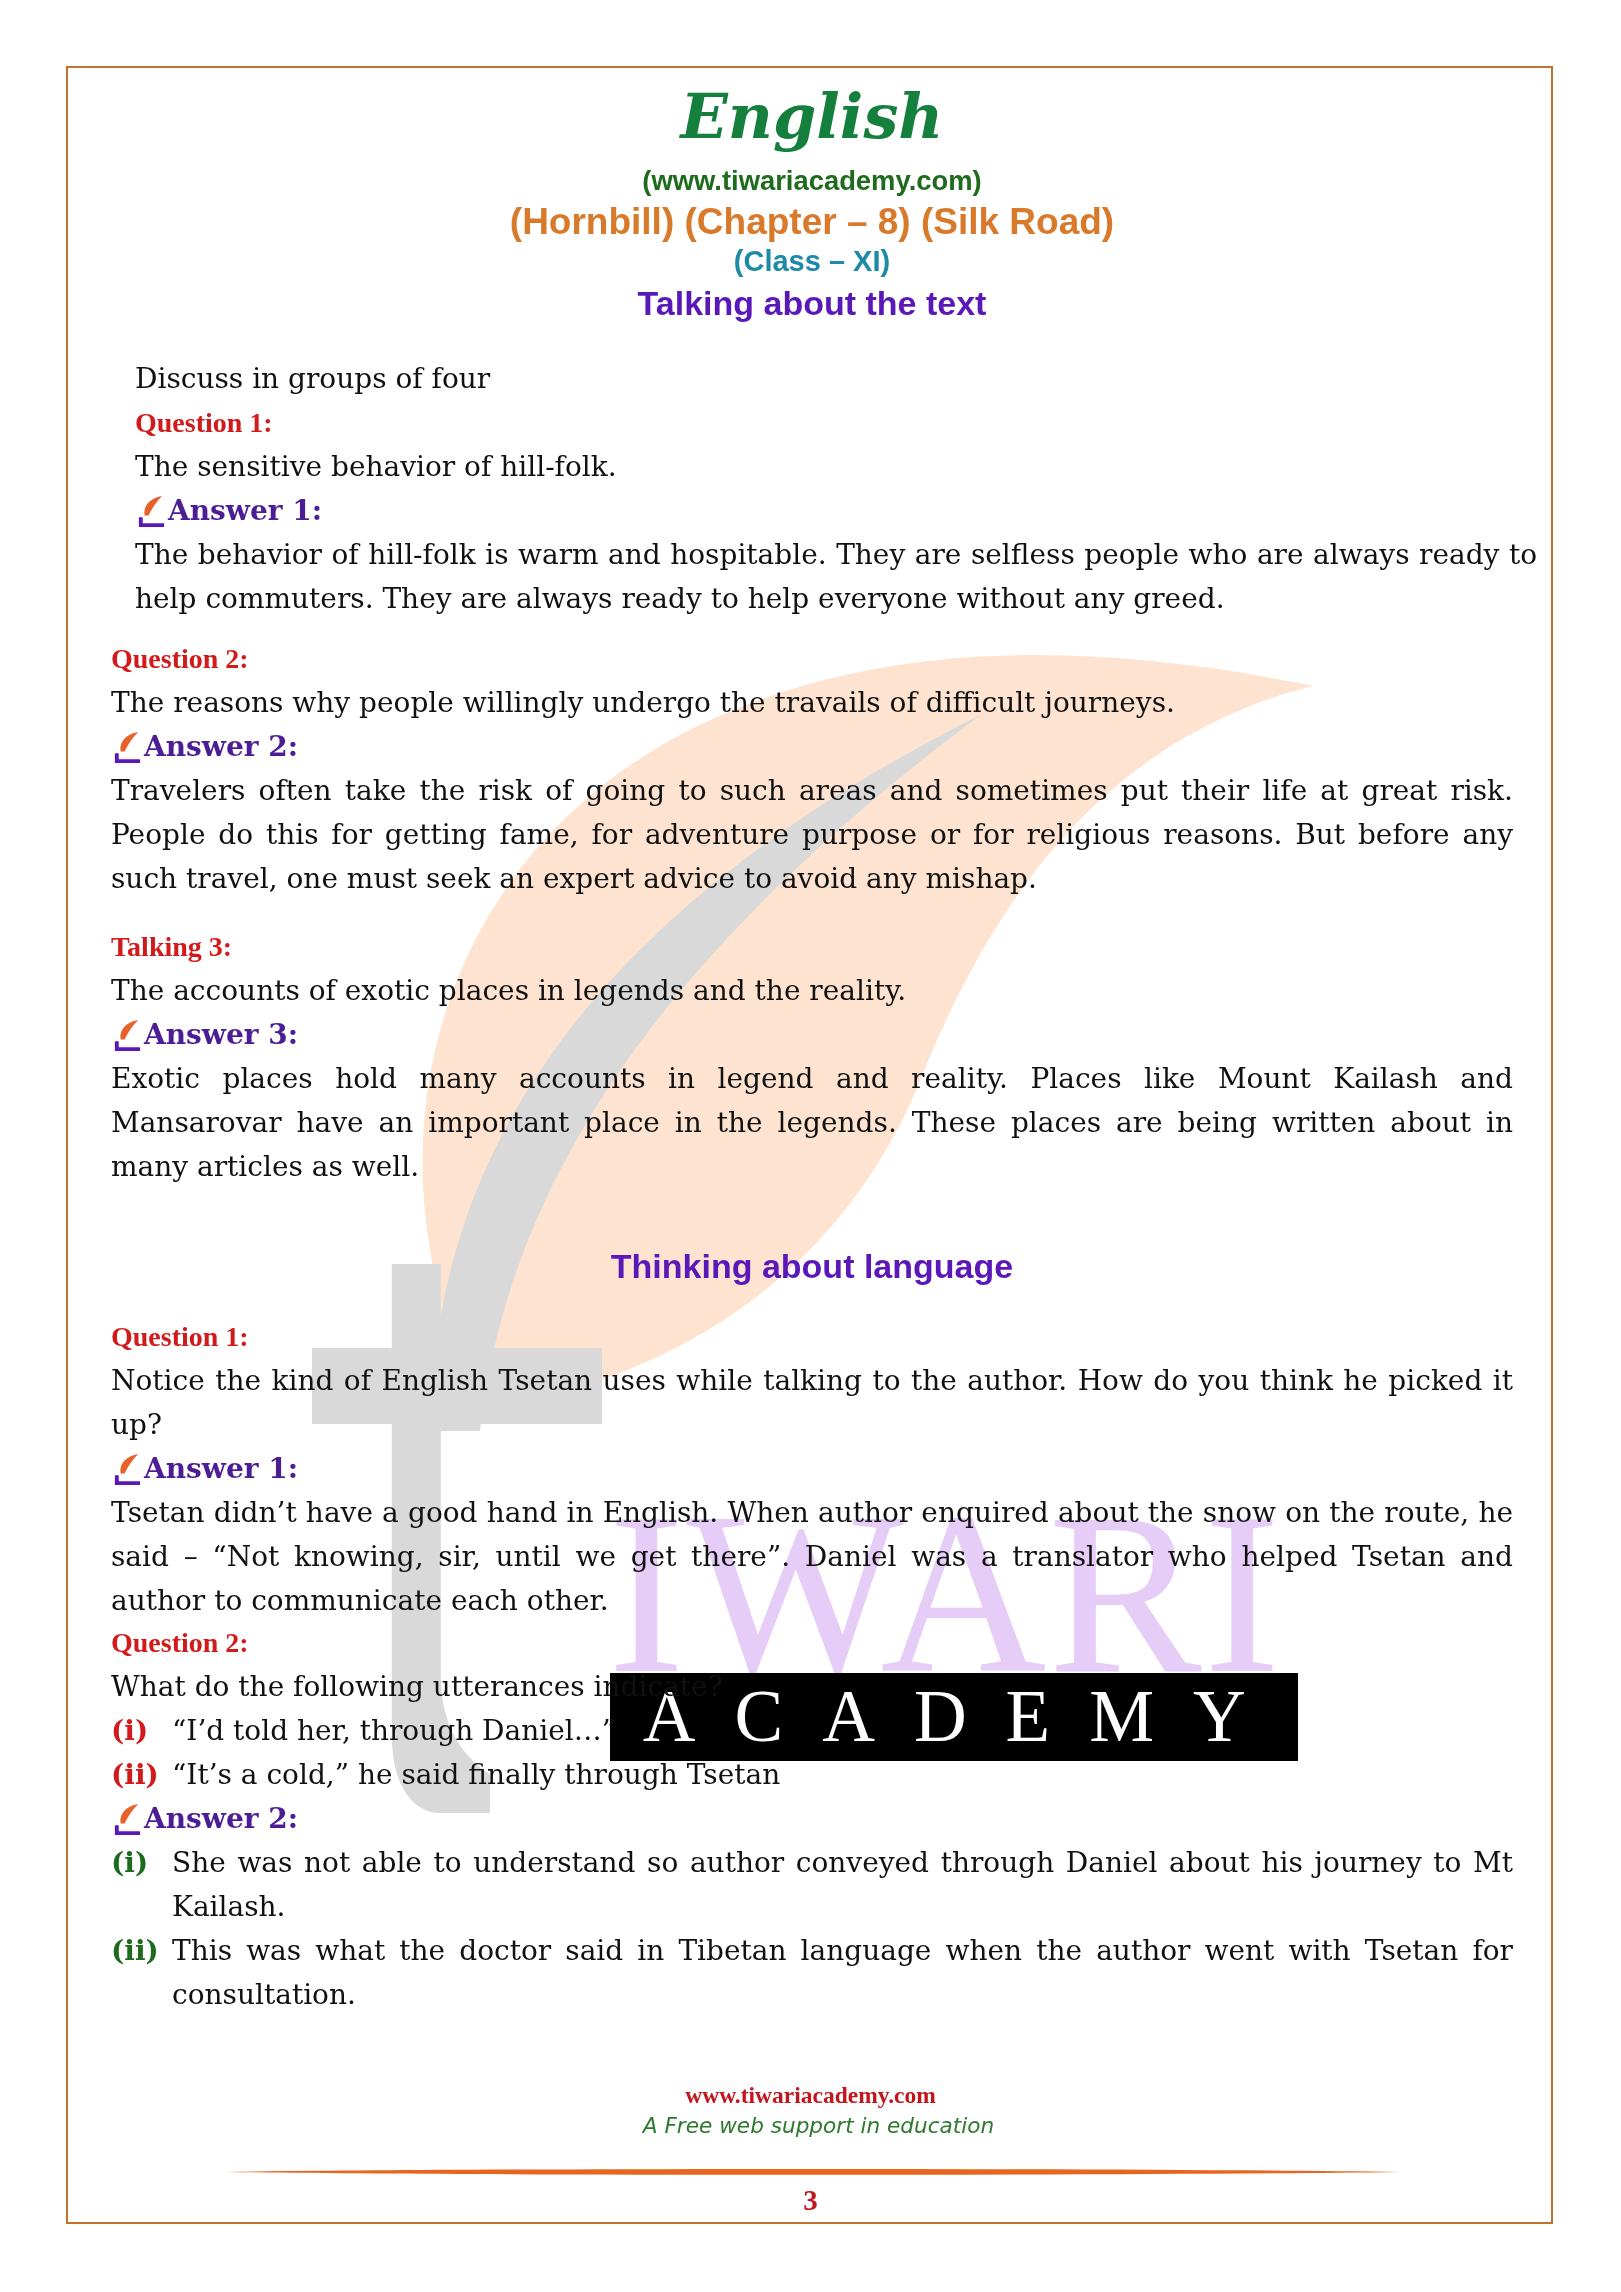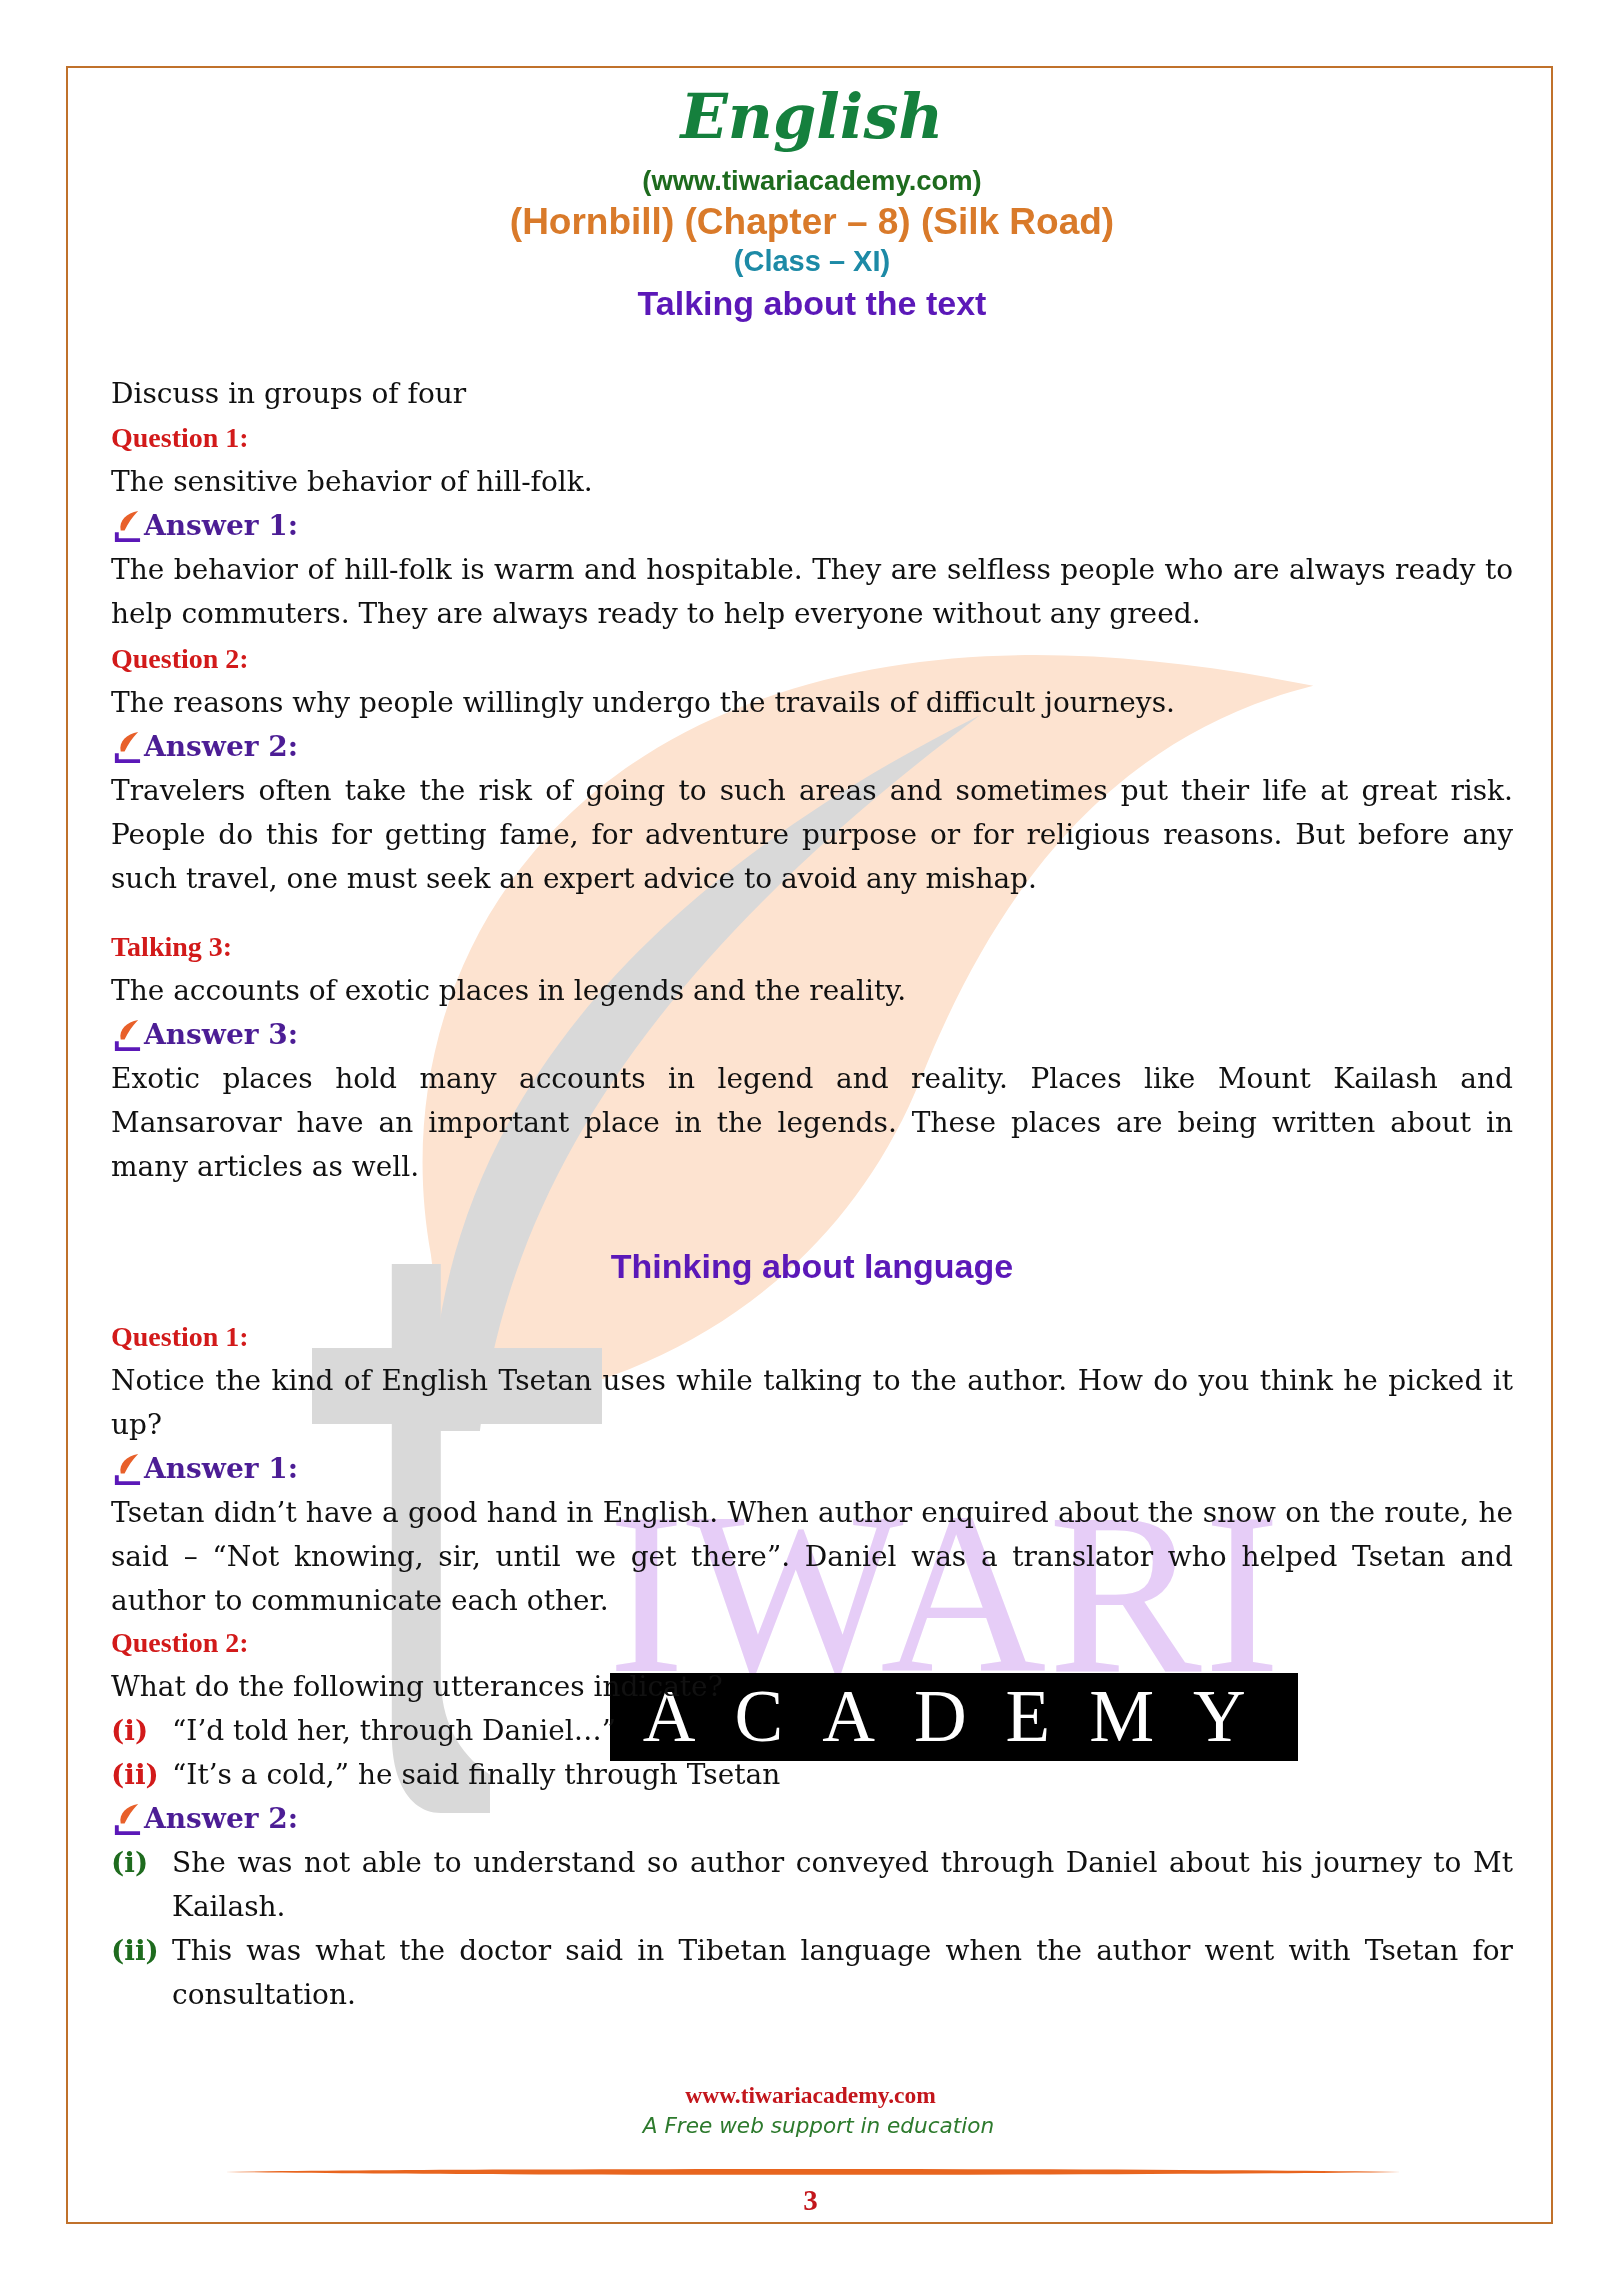"Discuss in groups of four" div.body-text { margin-left: none -> 24px; top: 372px -> 357px }
